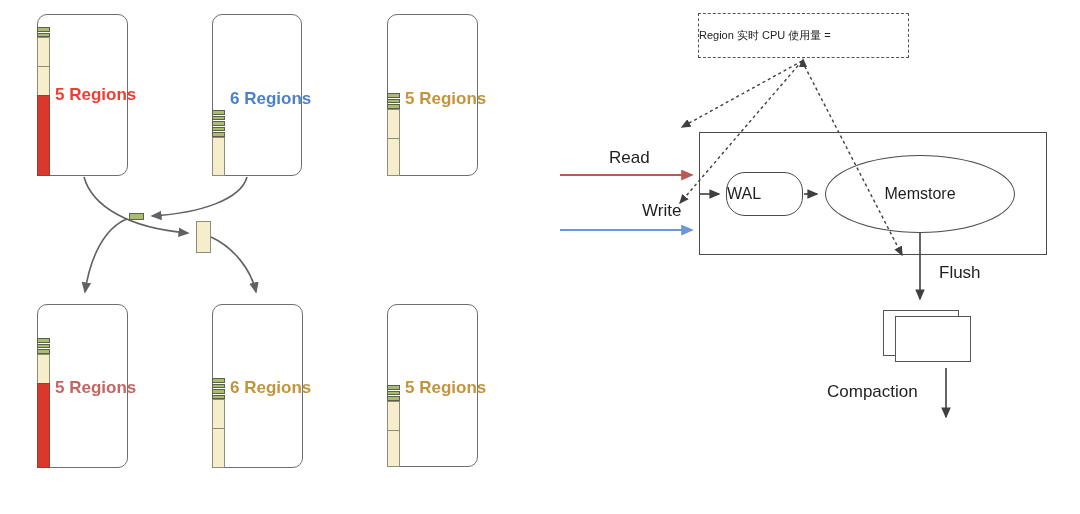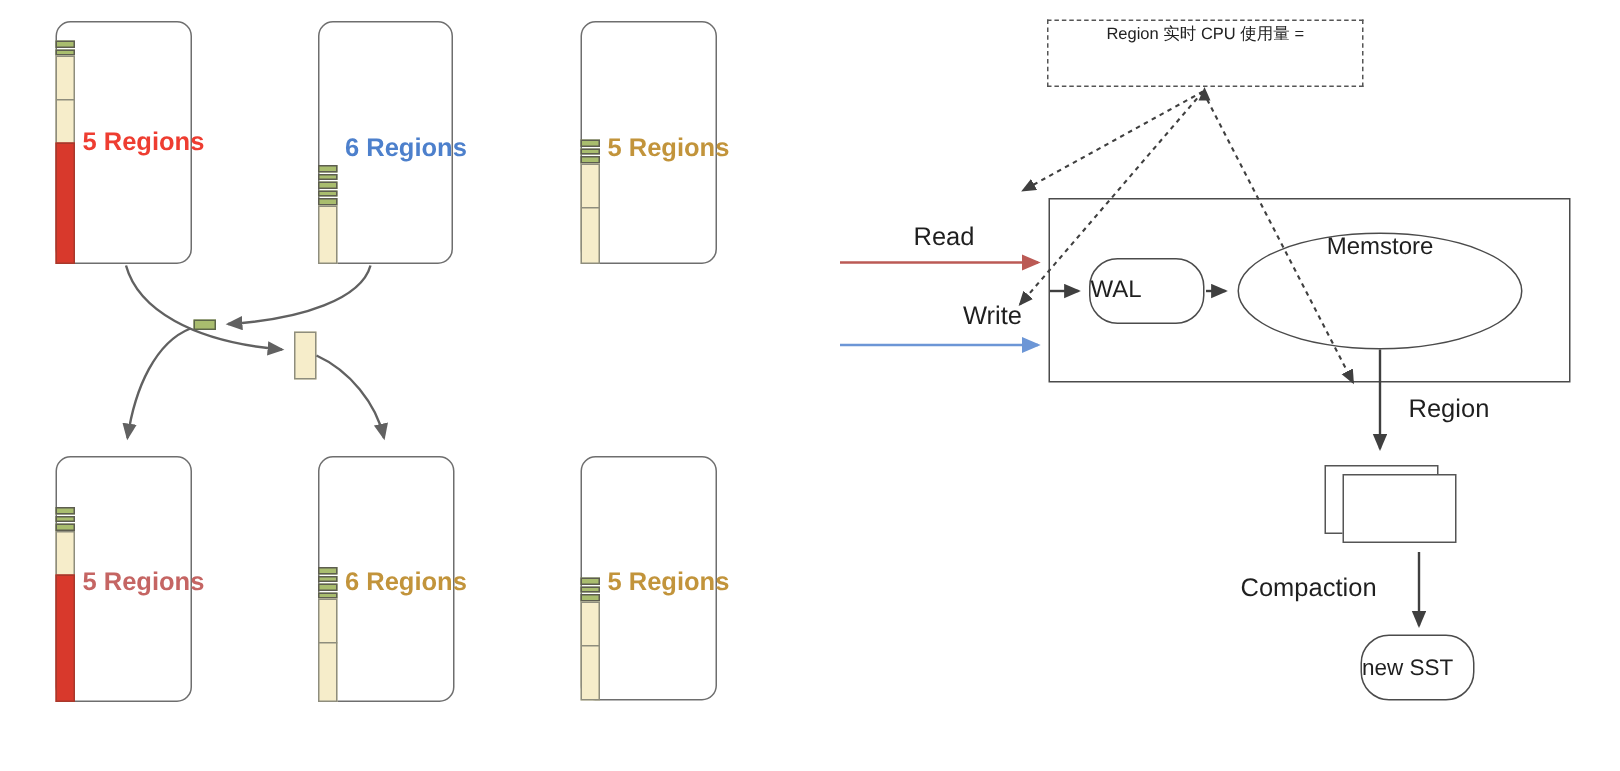"Region 实时 CPU 使用量 =" .annotation { flex-direction: column -> row }
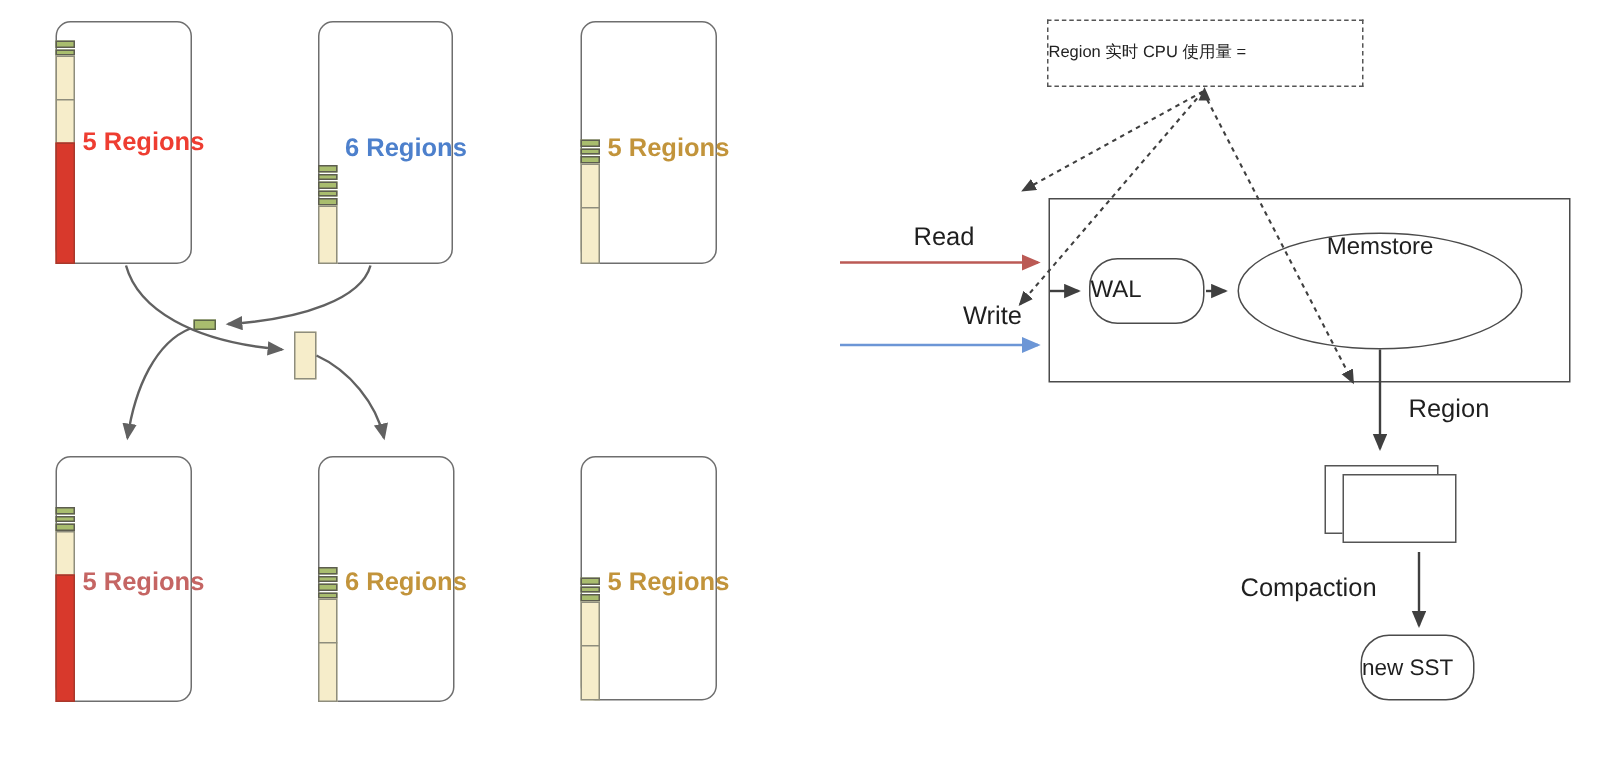"Memstore" .ellipse { align-items: none -> center }
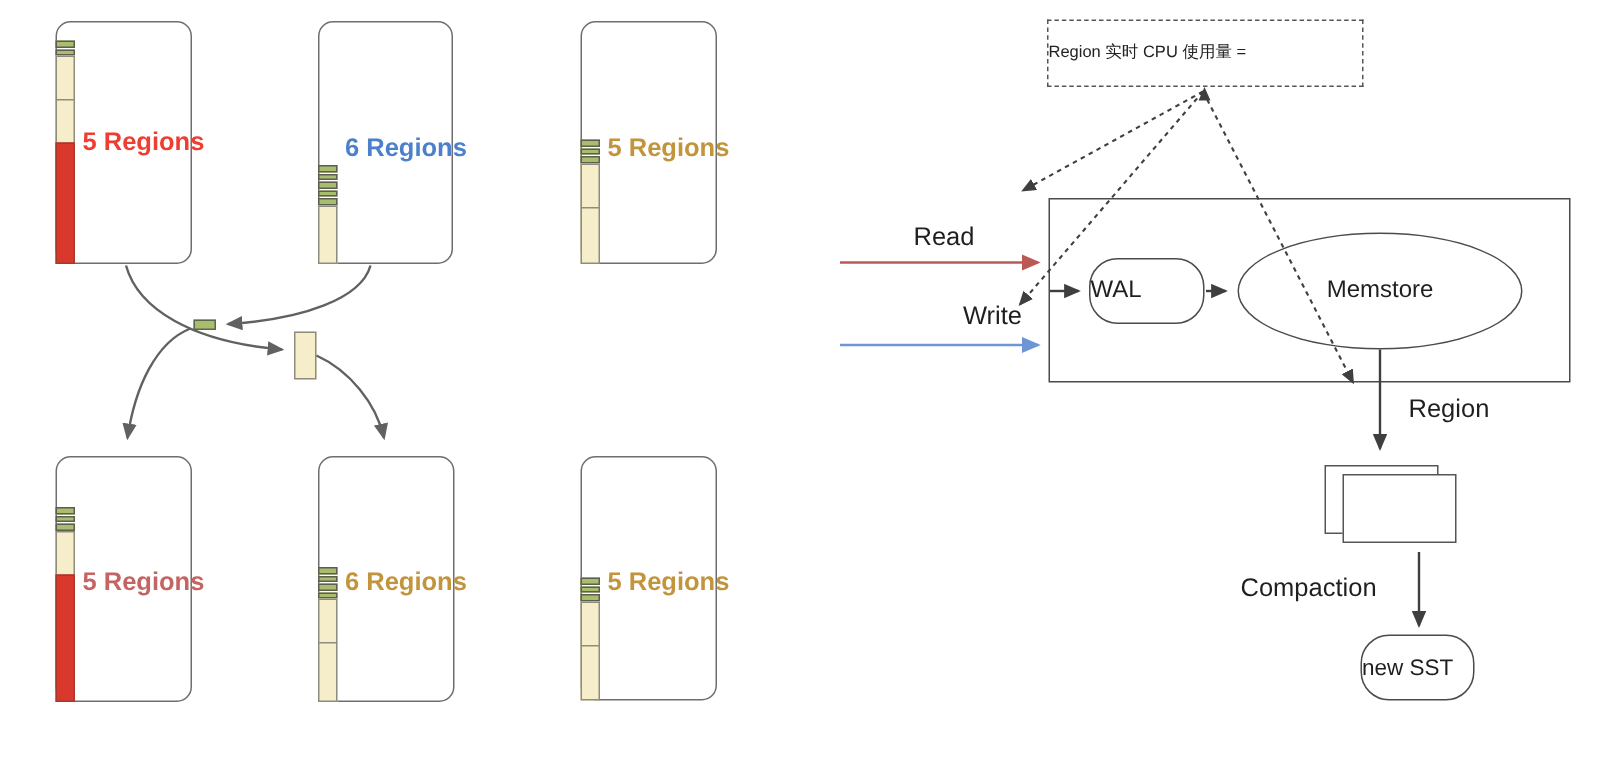"Region" div.flow-label { text: Region -> Flush }
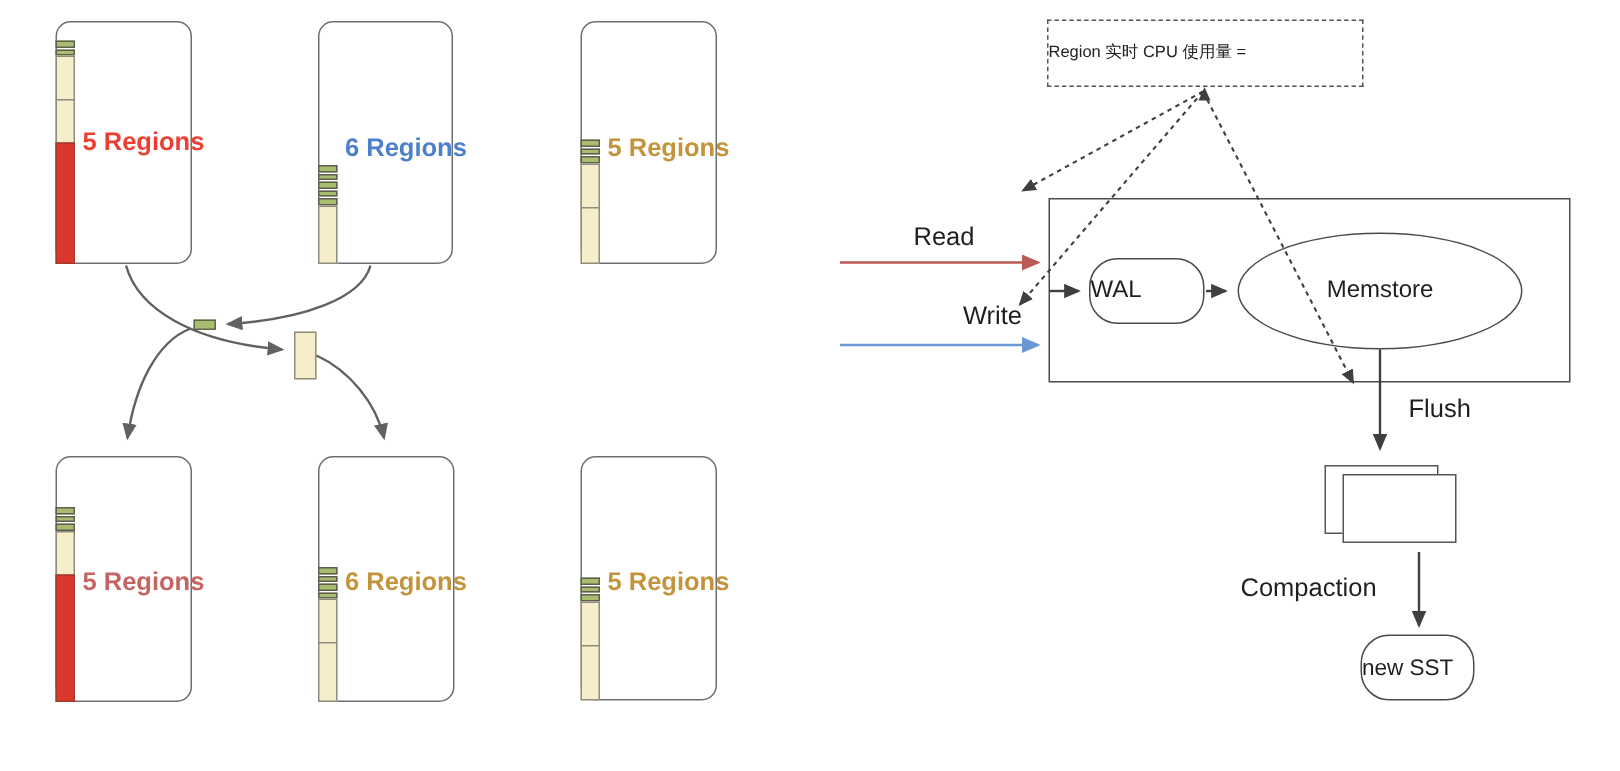"new SST" div.rbox { html: <div> <span>new SST</span> </div> -> none }
